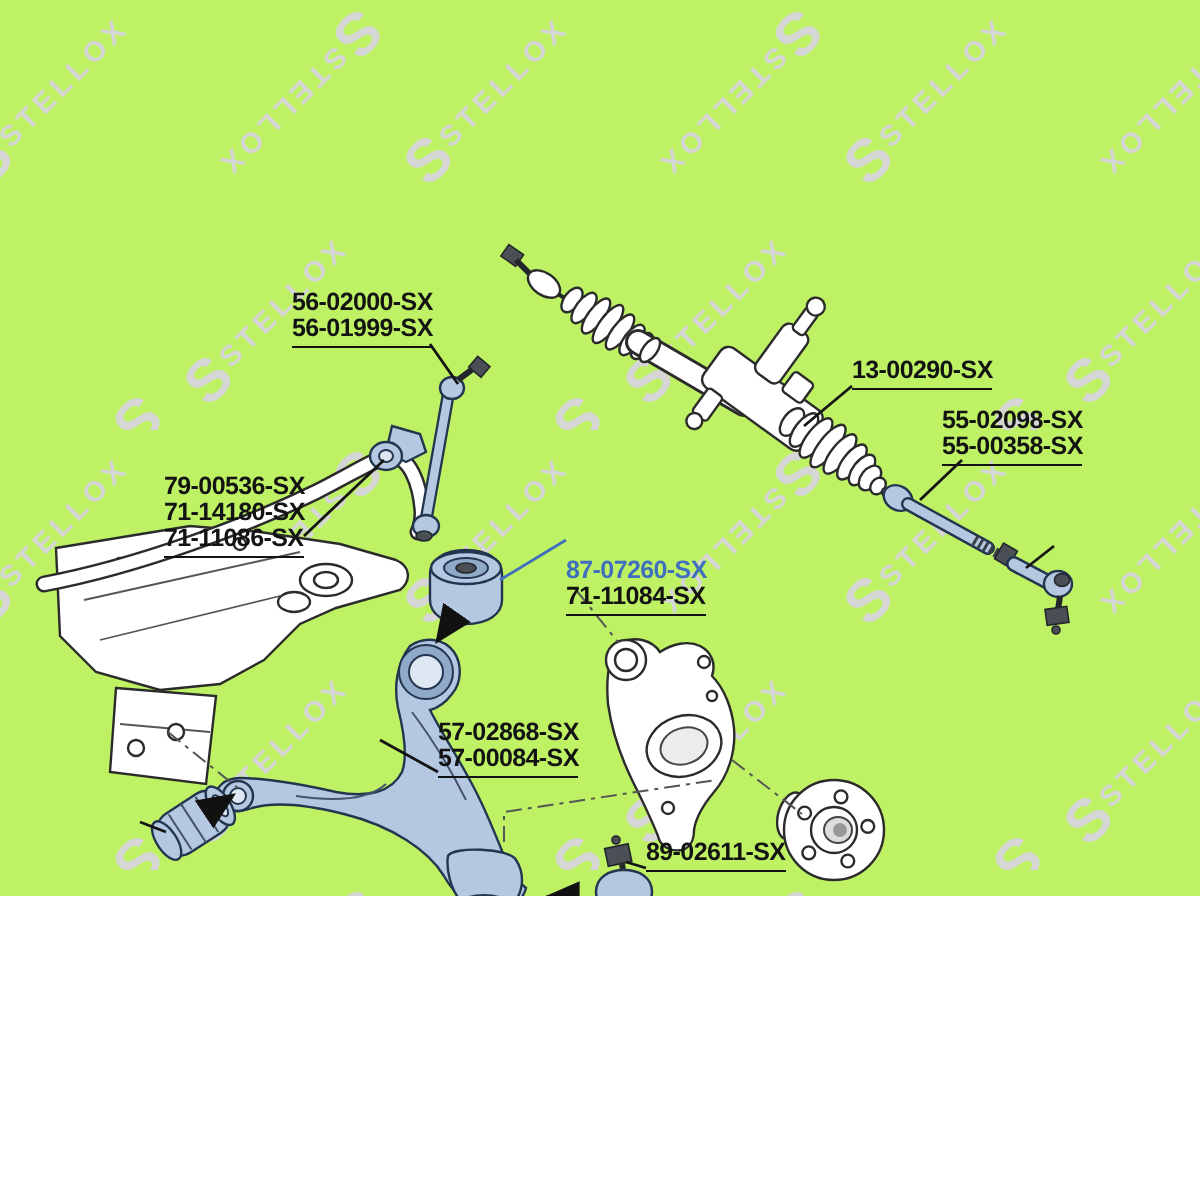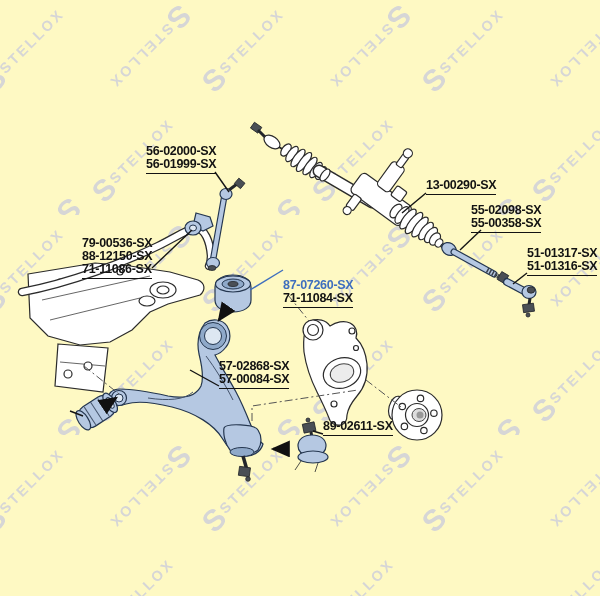"56-02000-SX" #stage { background: #fef9c3 -> #bef264; height: 596px -> 448px }
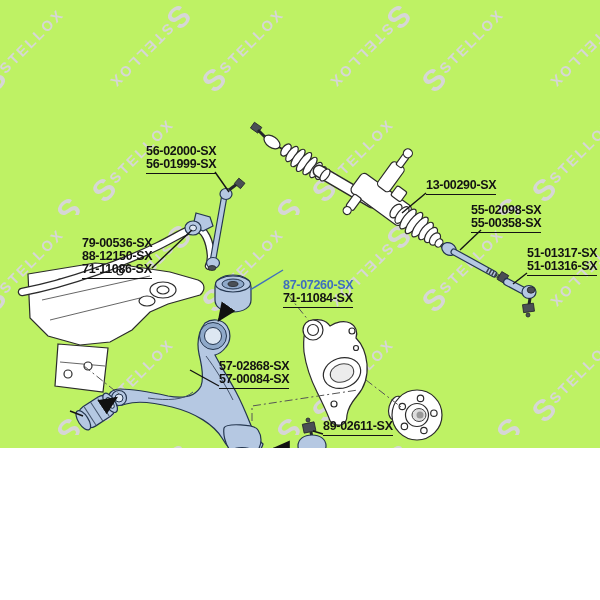"88-12150-SX" span { text: 88-12150-SX -> 71-14180-SX }
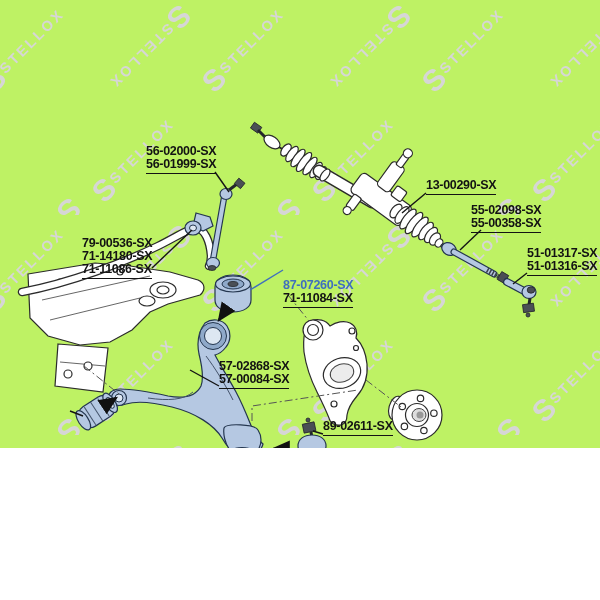"51-01317-SX" div.lbl { html: <div> <span>51-01317-SX</span> <span>51-01316-SX</span> </div> -> none }
